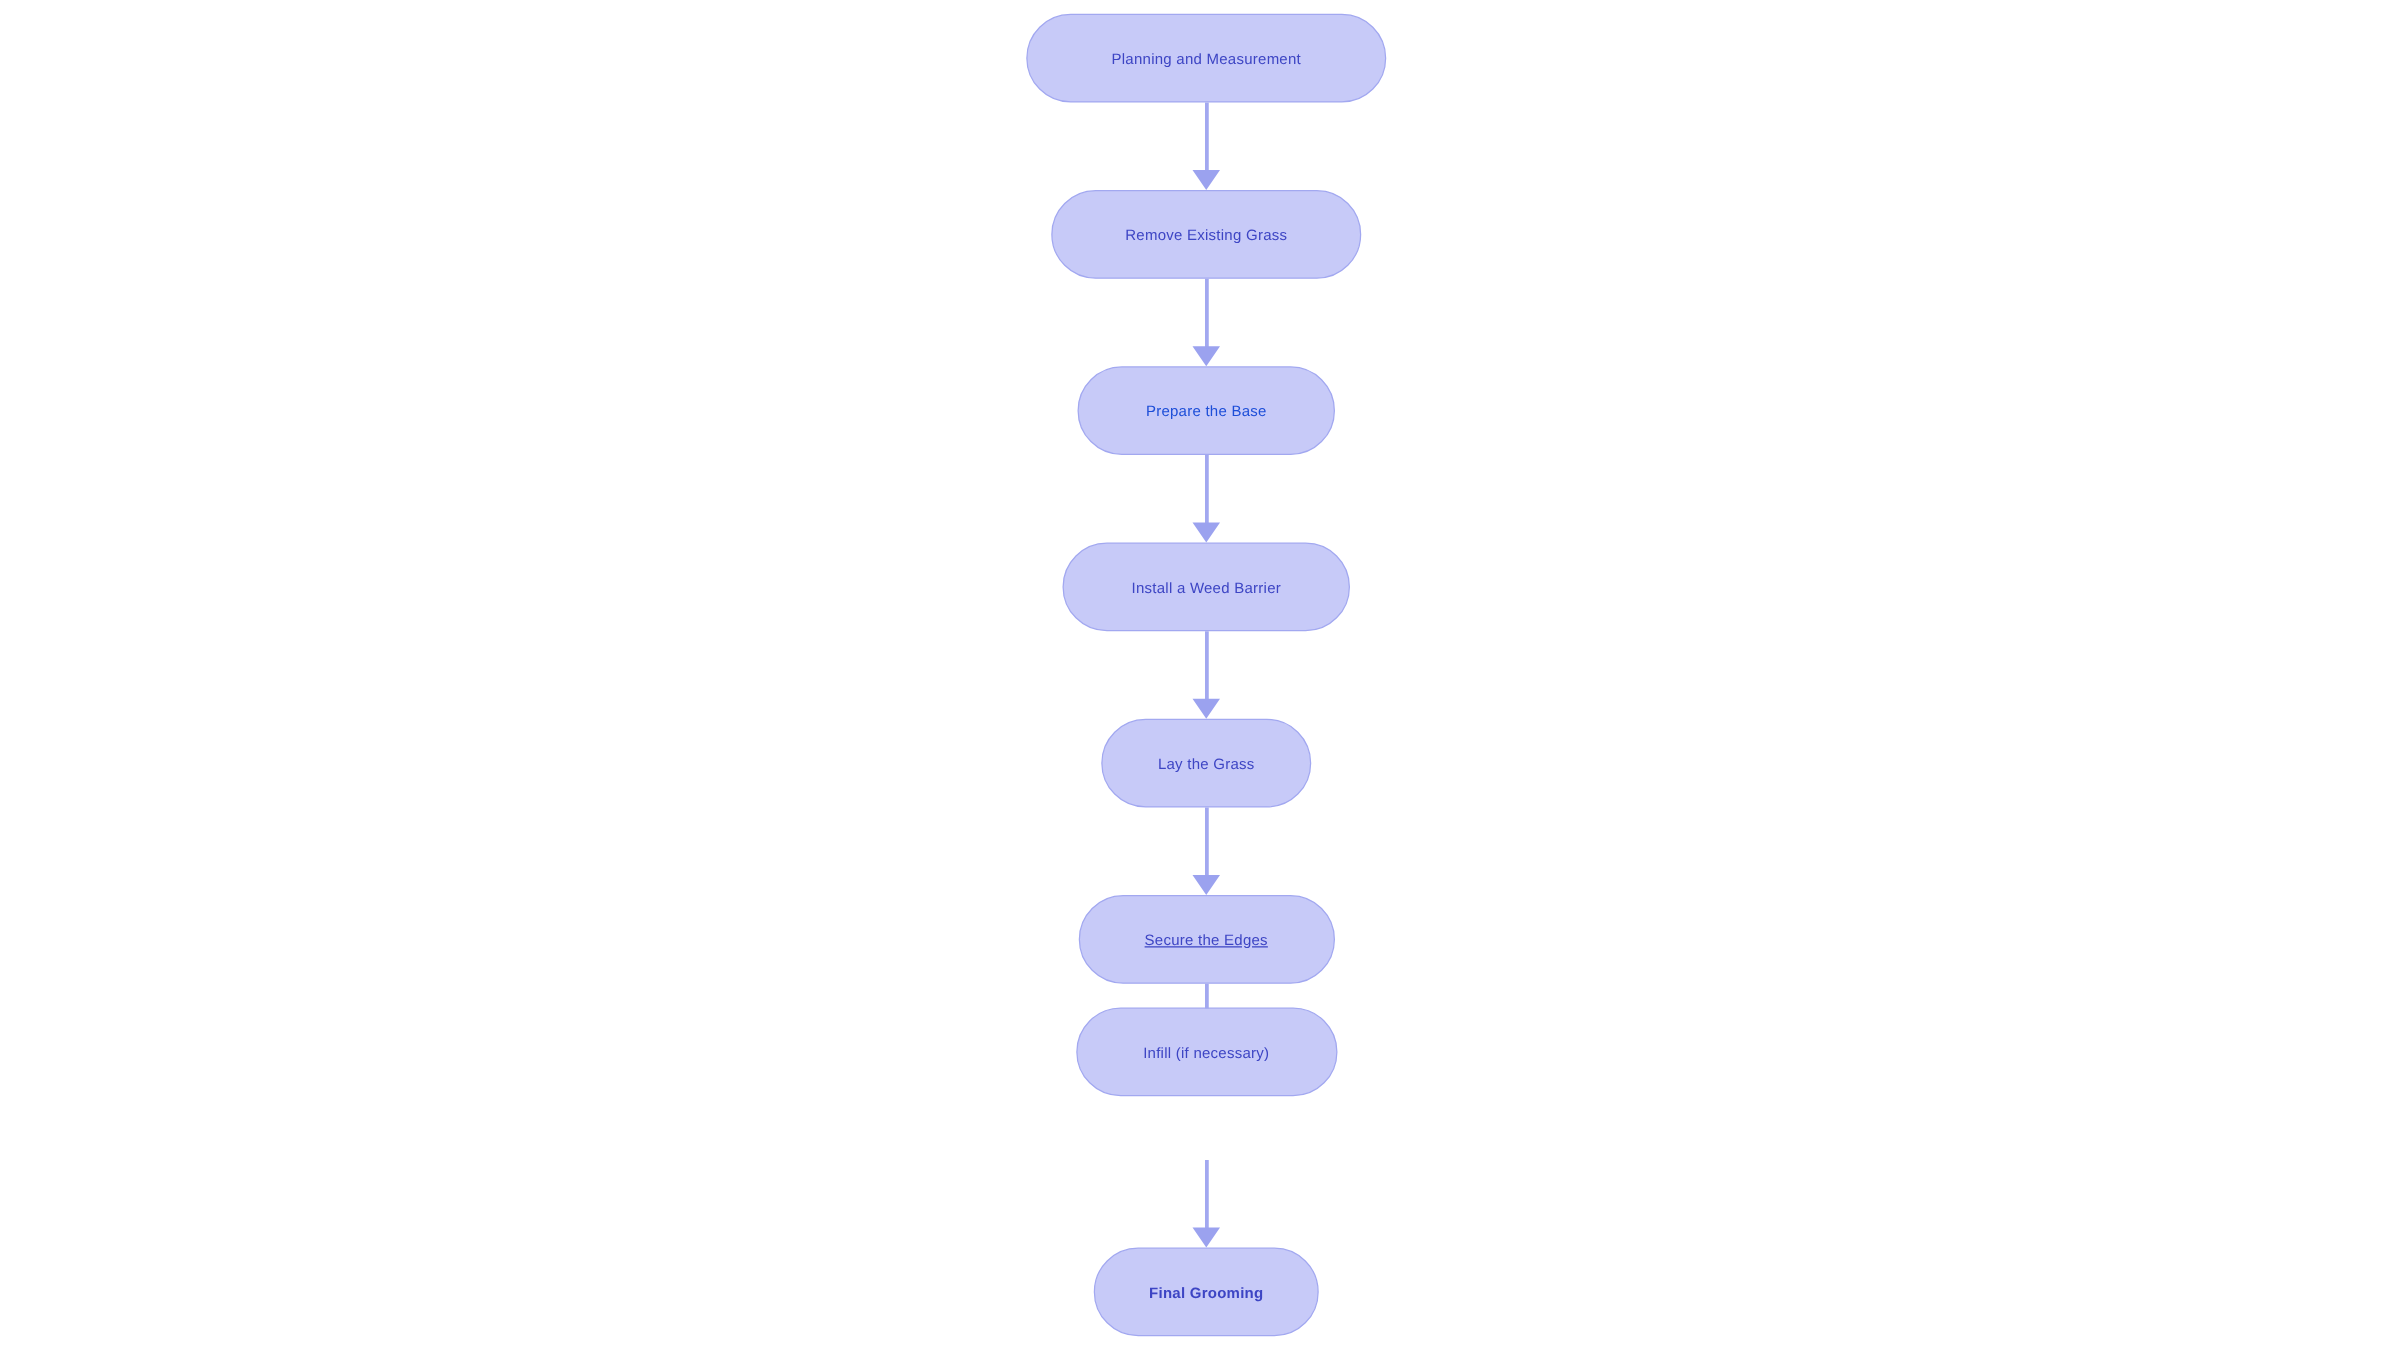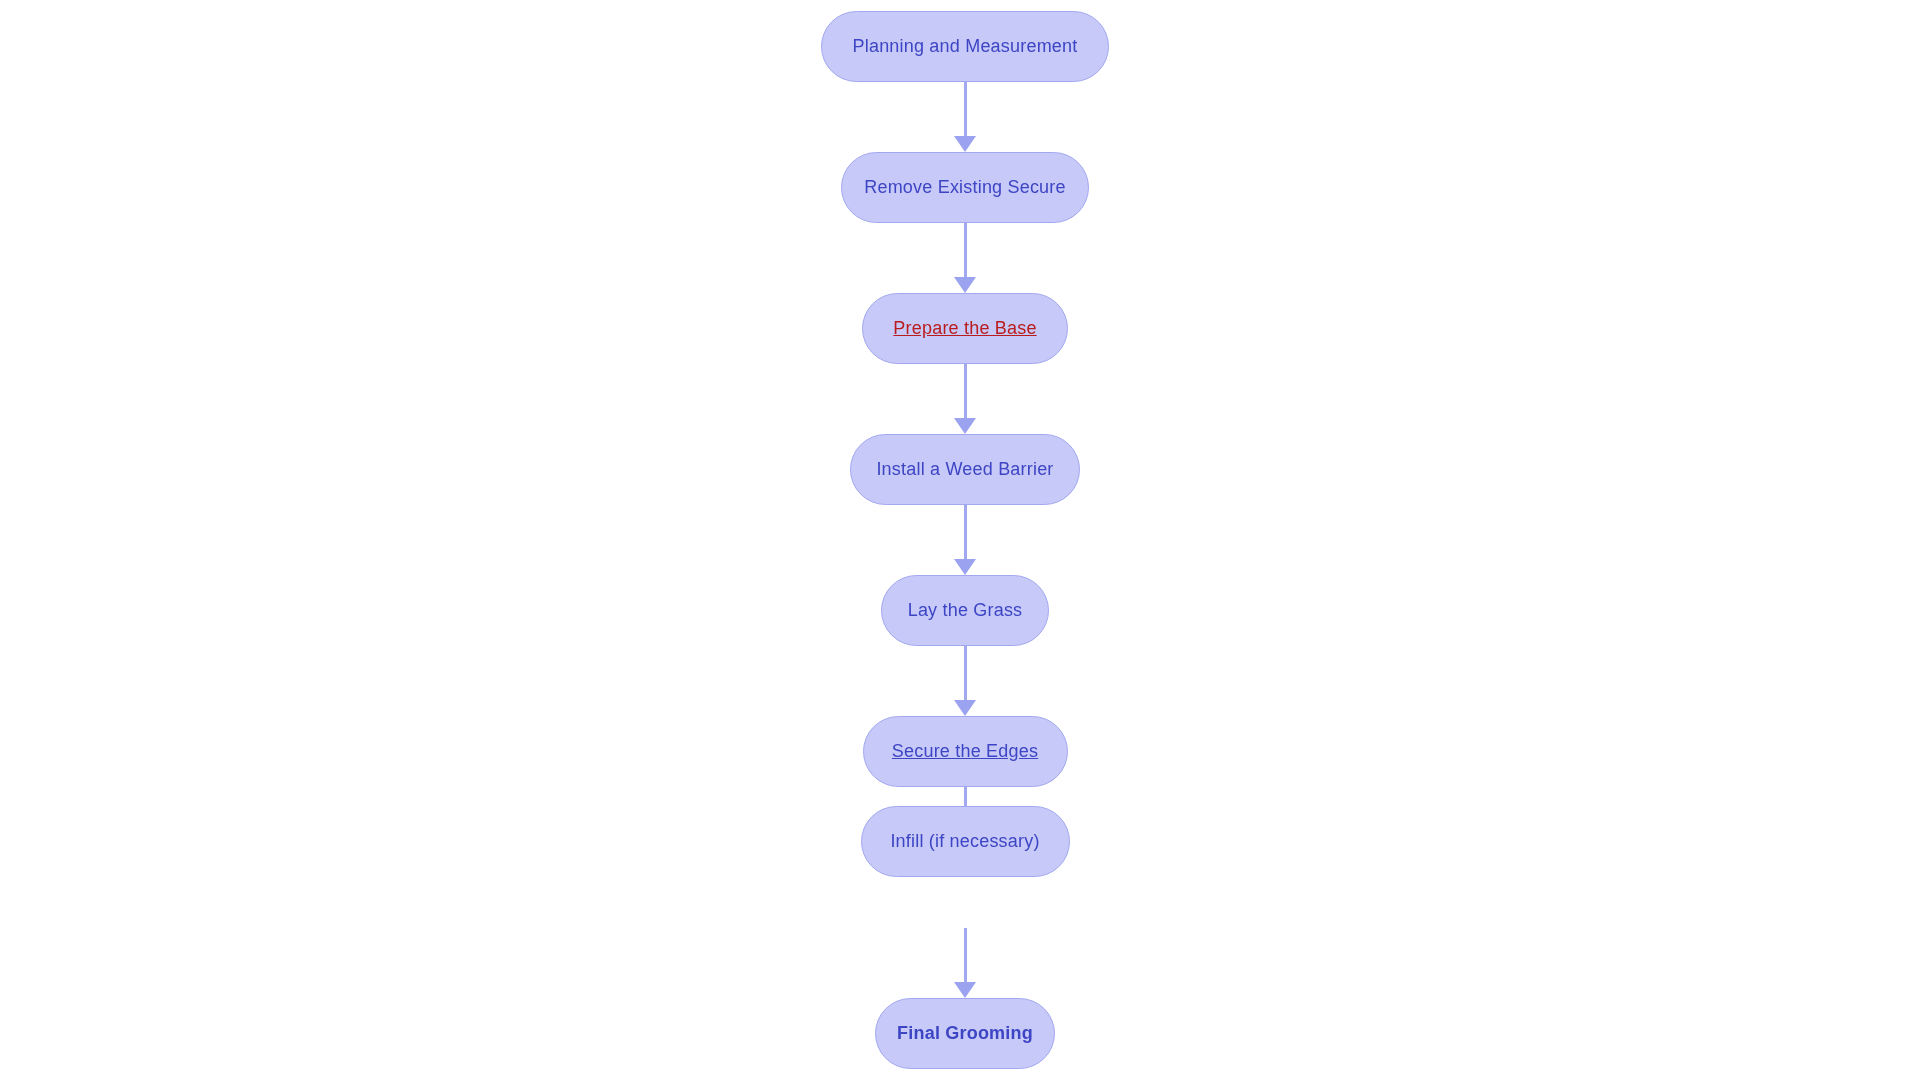"Planning and Measurement" .flow-node .label { font-size: 18px -> 12px }
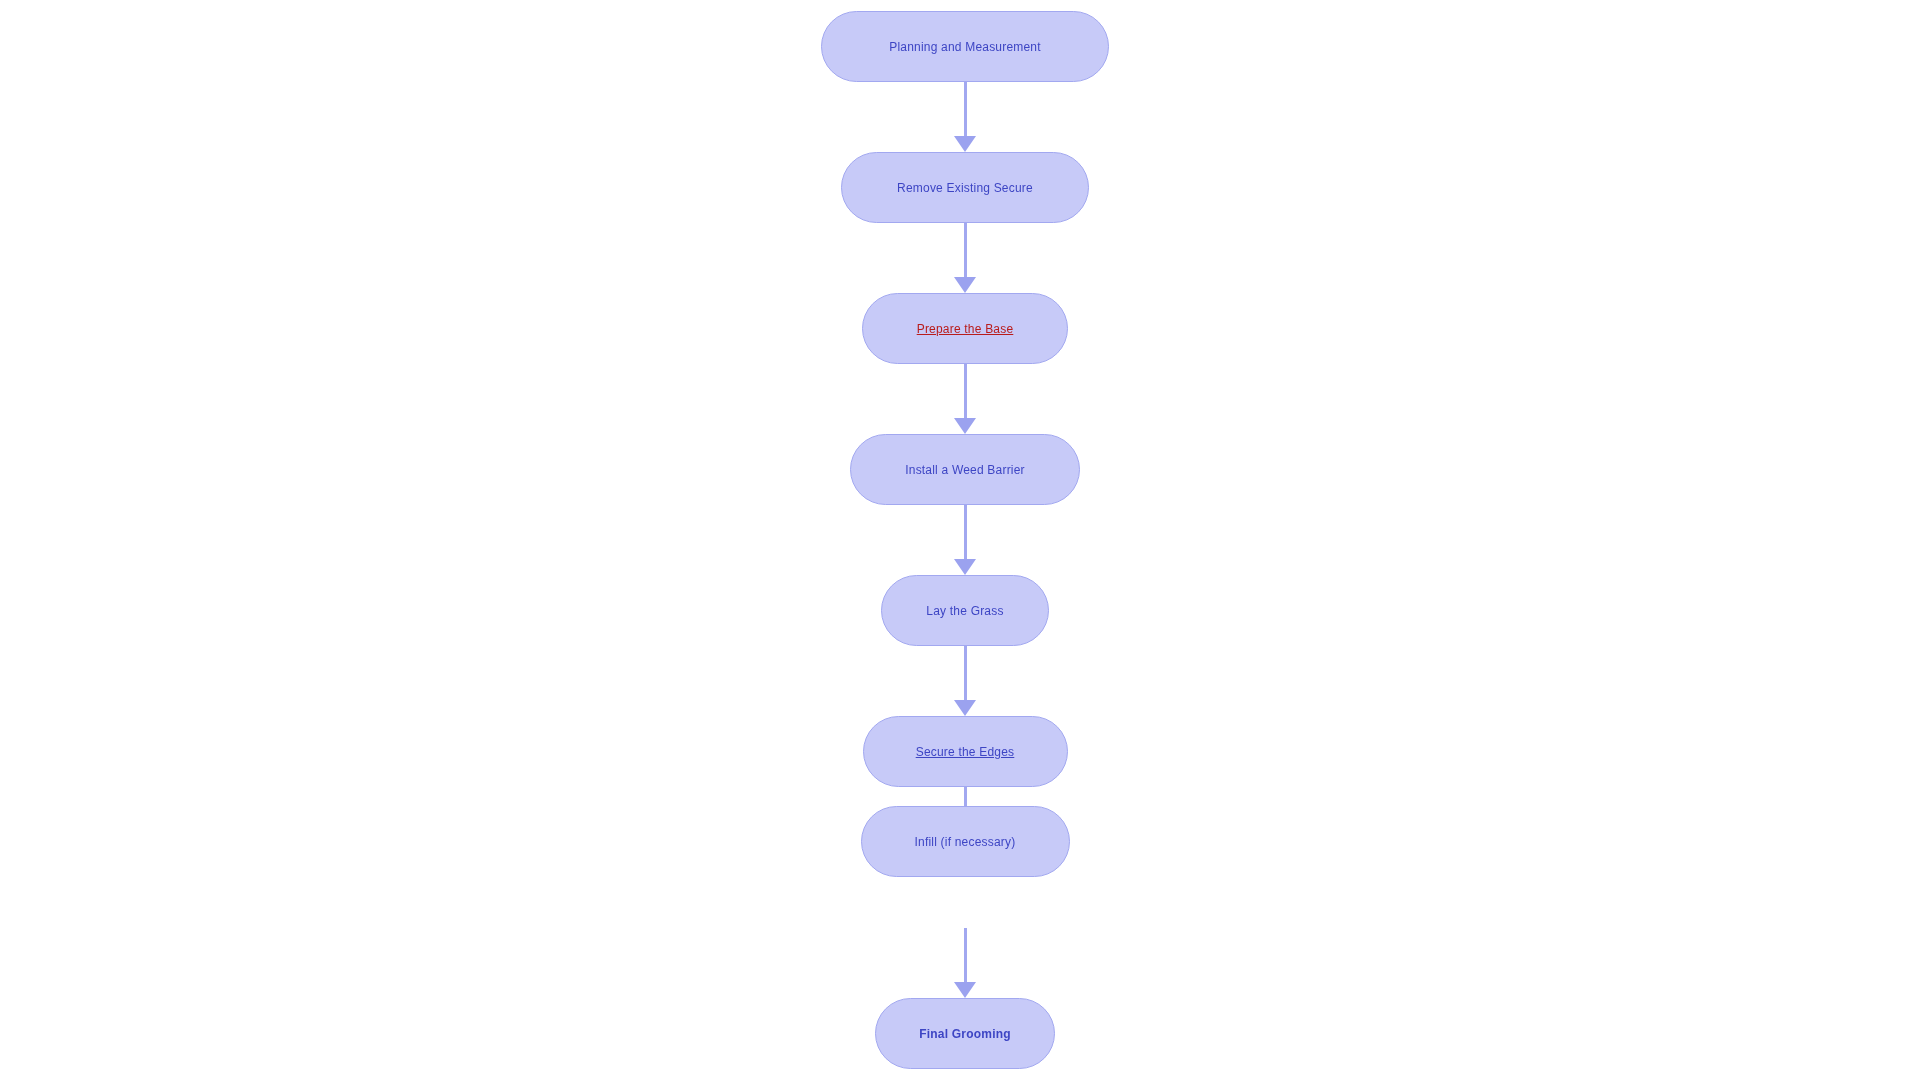"Remove Existing Secure" span.label { text: Secure -> Grass }
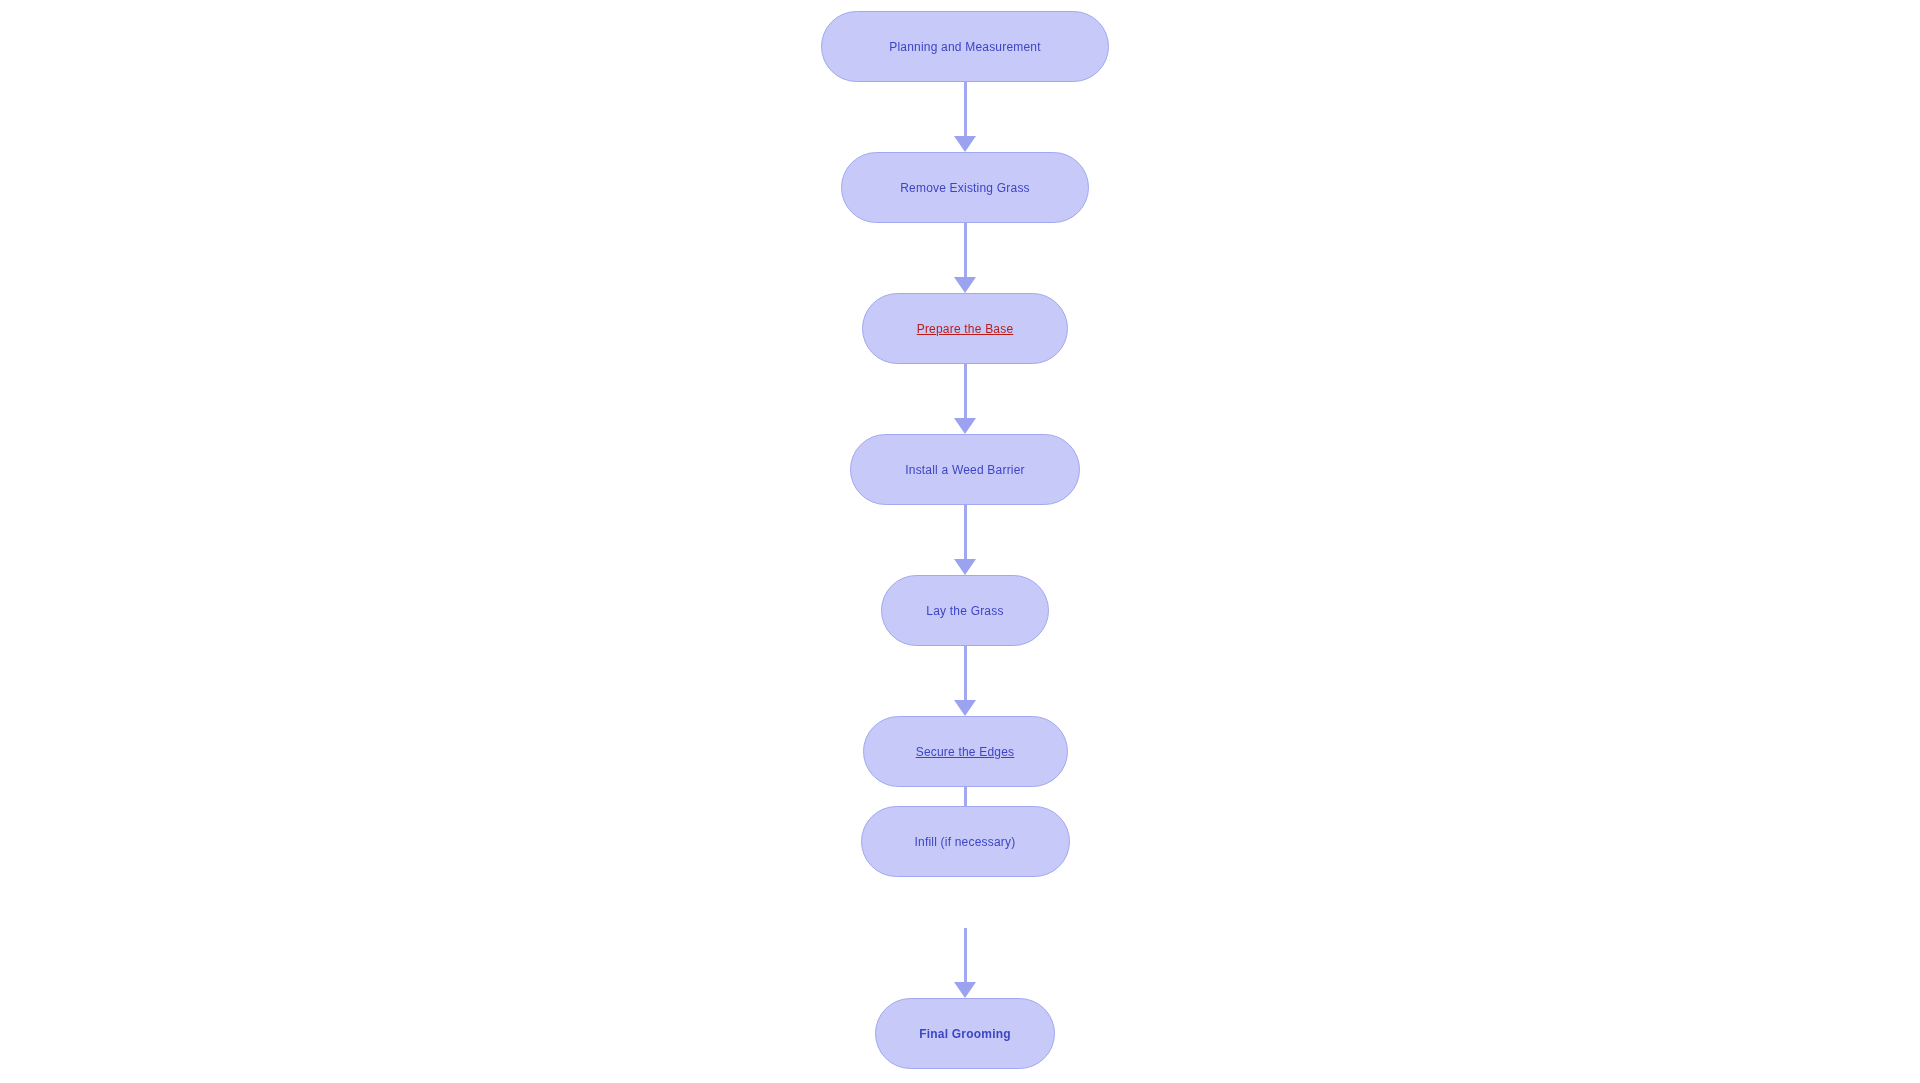"Prepare the Base" span.label { color: #b91c1c -> #1d4ed8; text-decoration: underline -> none }
